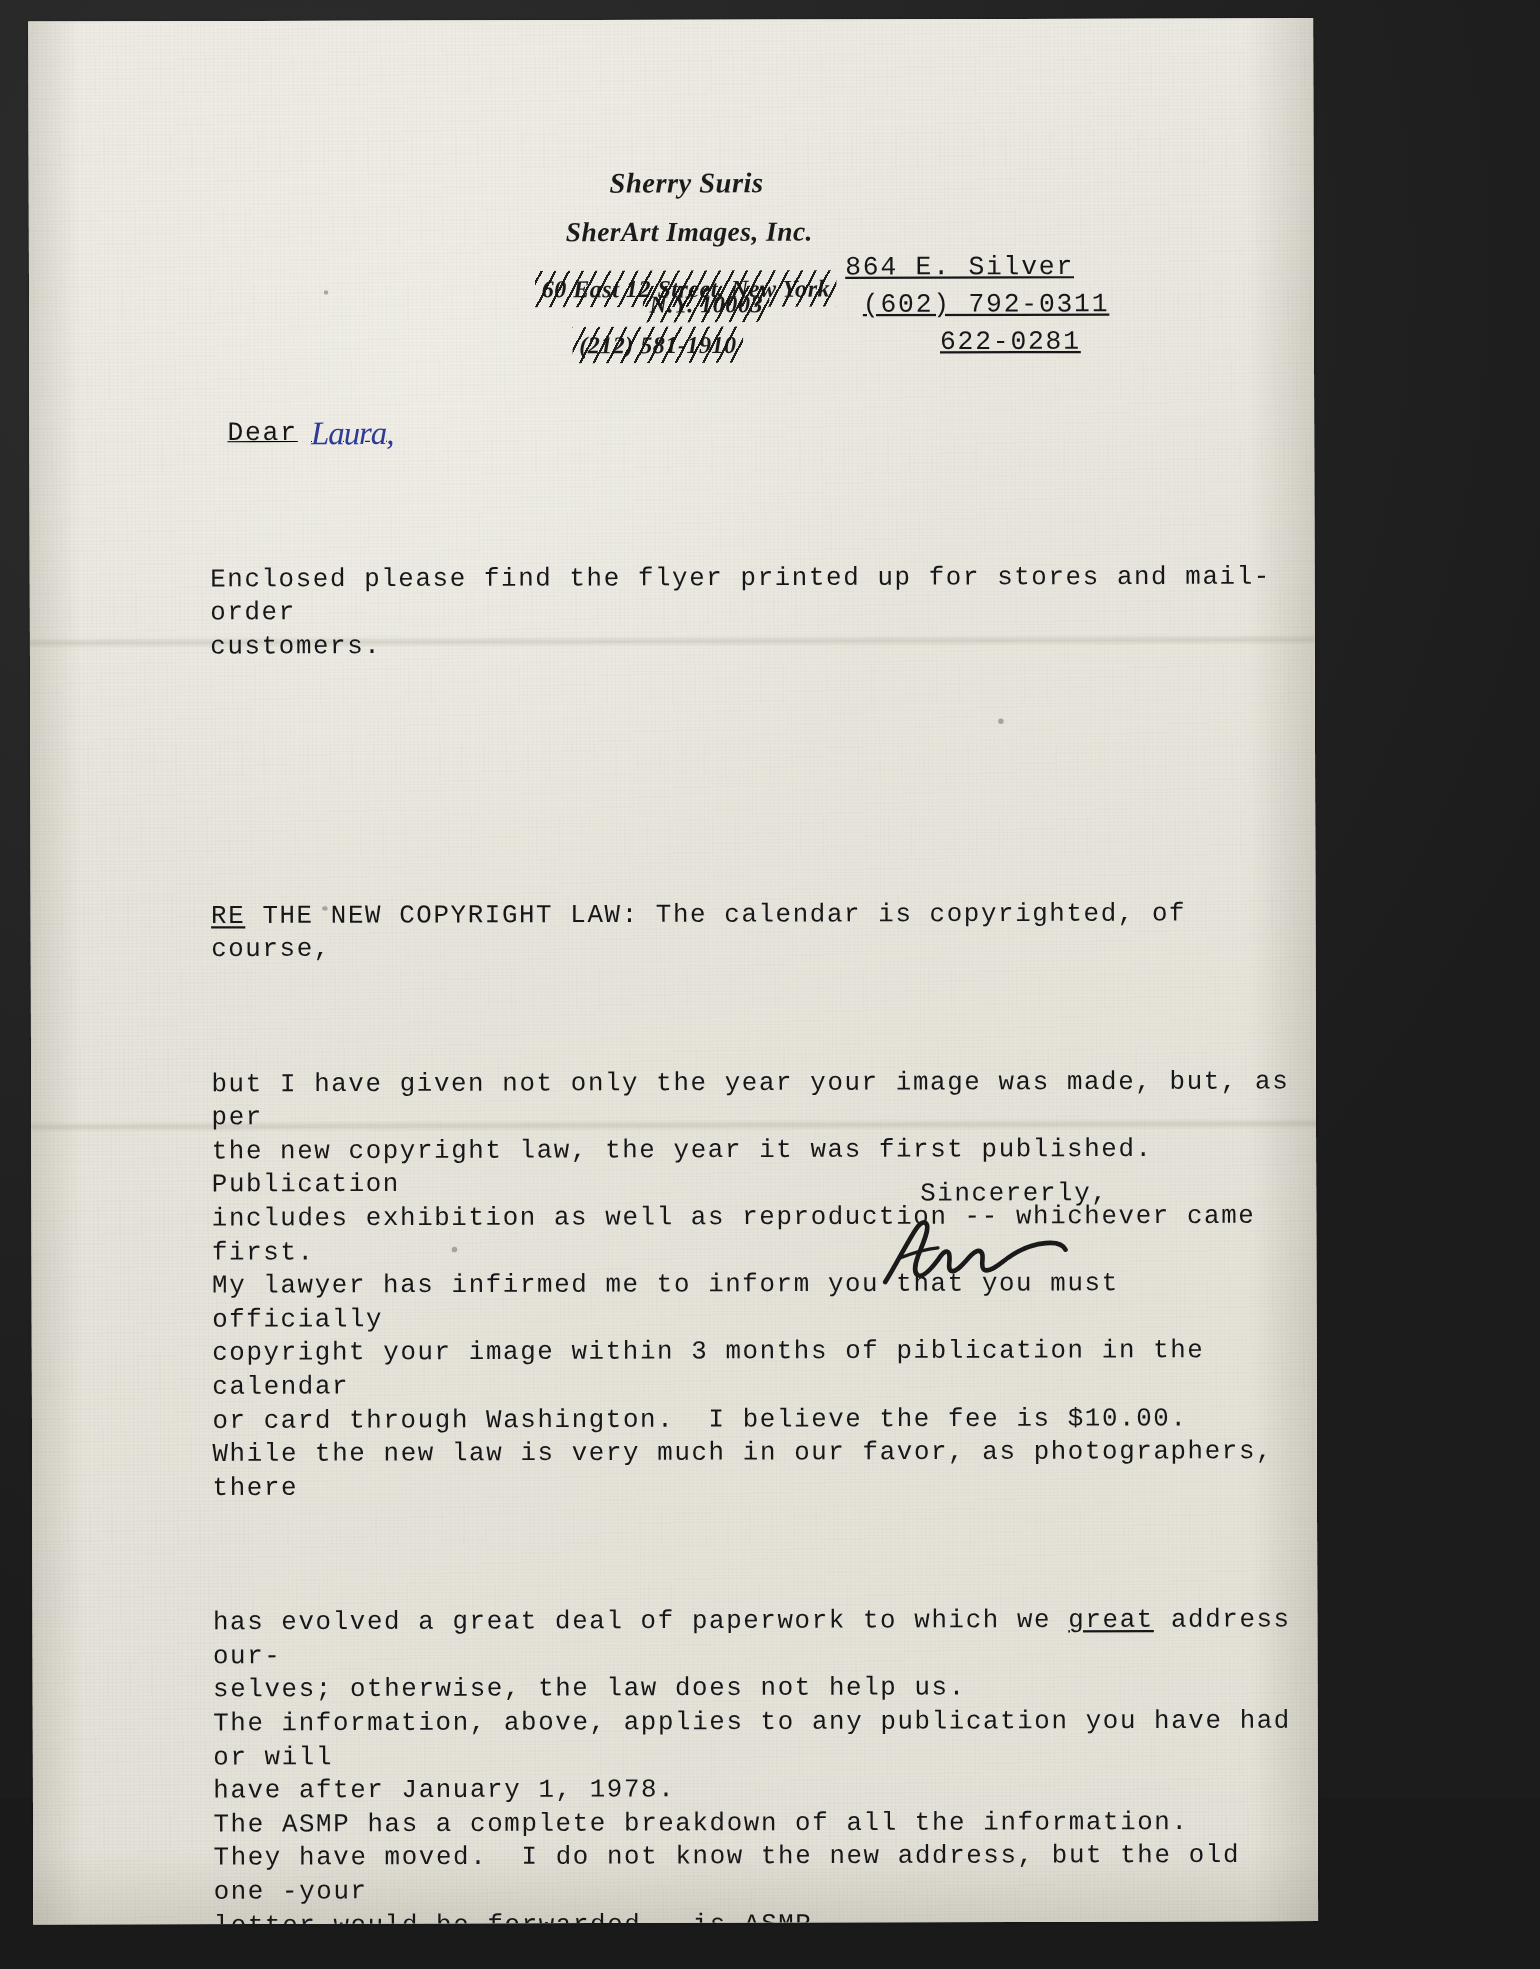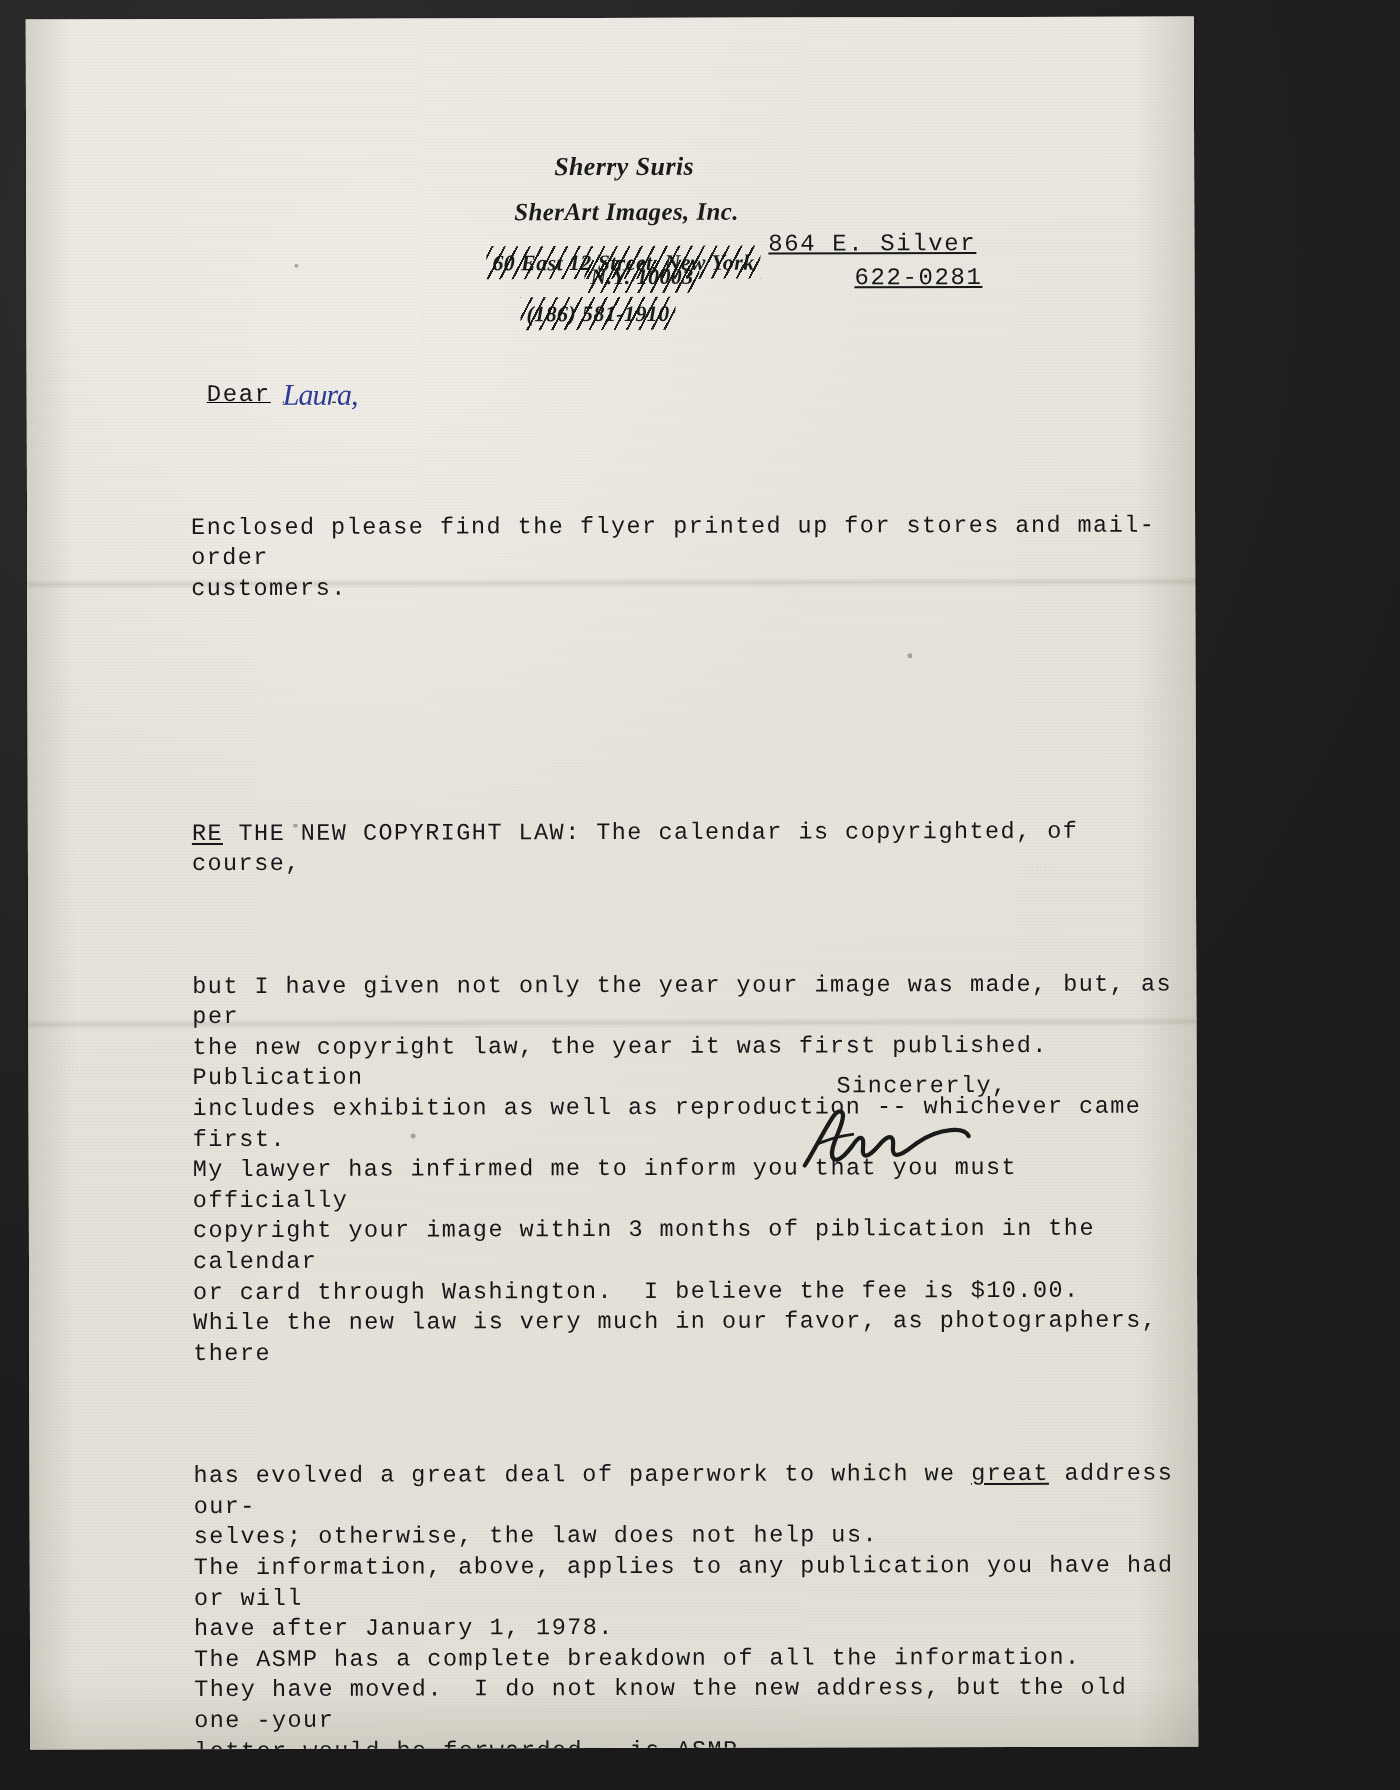"(602) 792-0311" div.lh-typed { html: none -> <div>(602) 792-0311</div> }
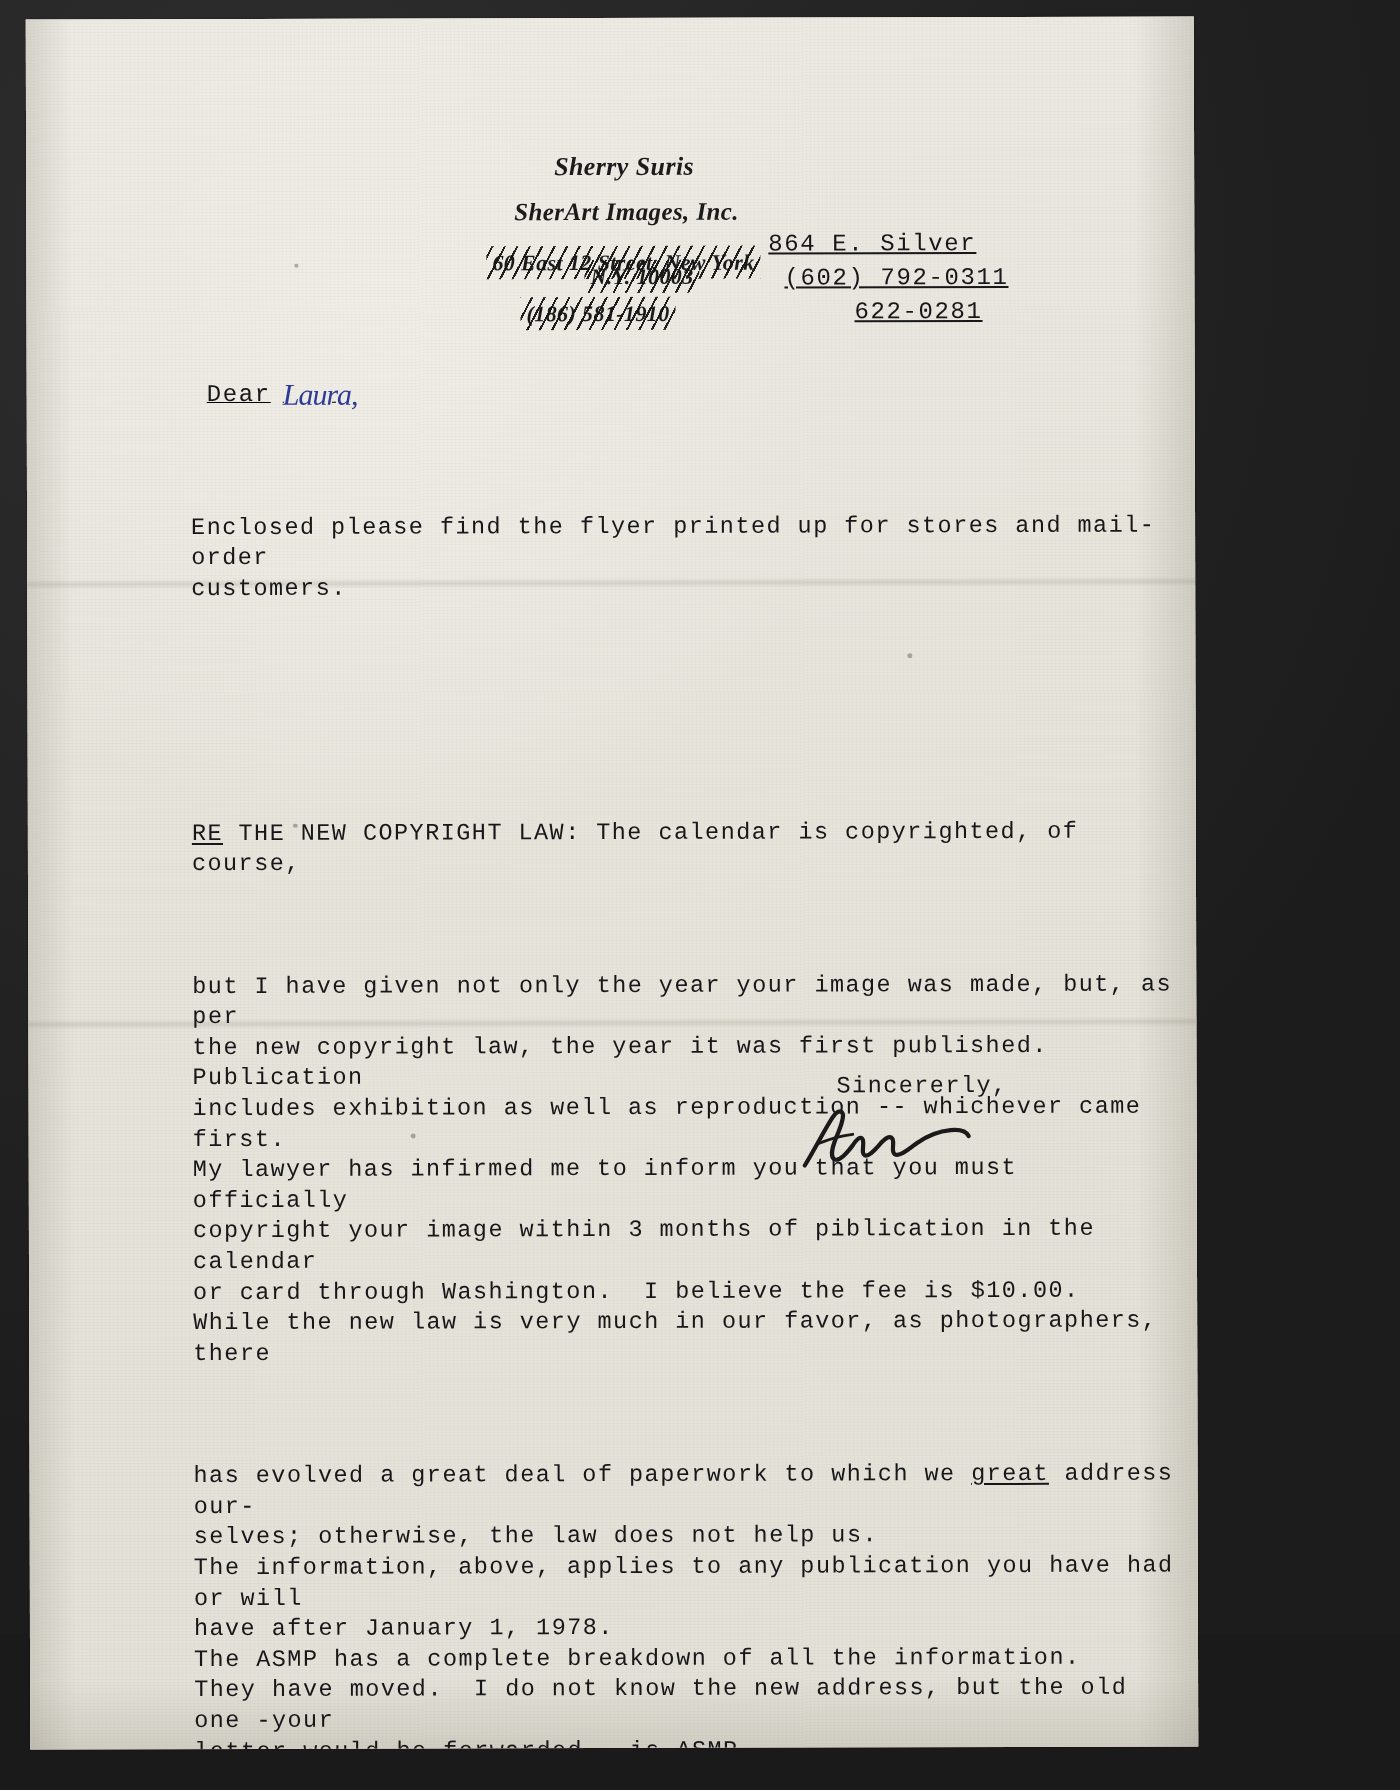"(186) 581-1910" div.lh-script { text: 186 -> 212 }
